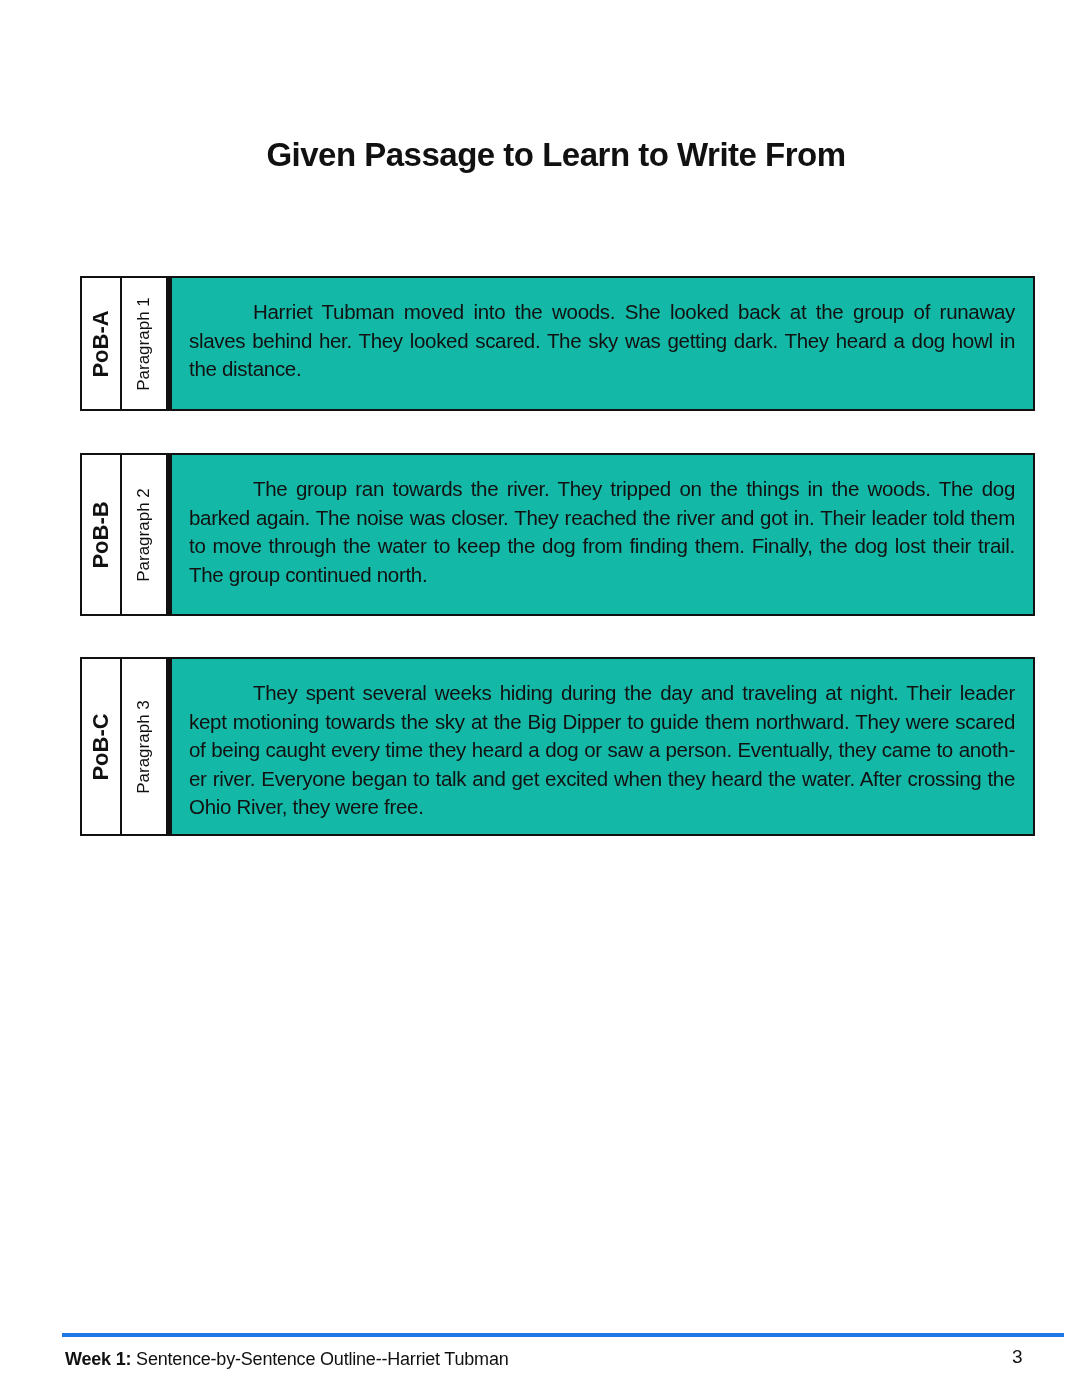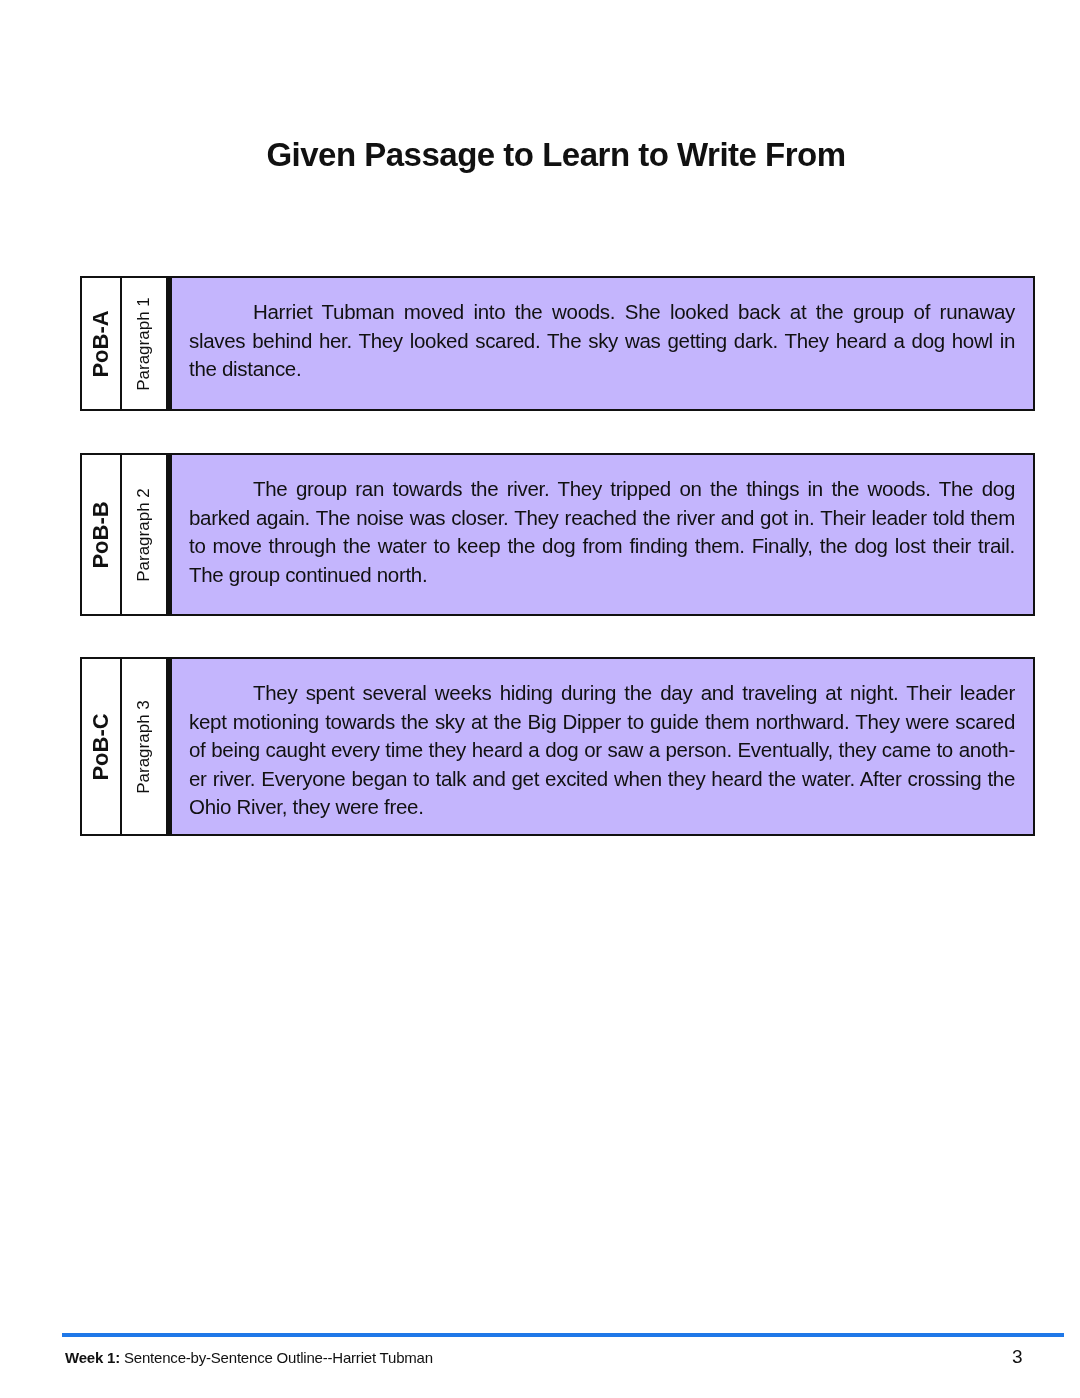"Harriet Tubman moved into the" .text-box { background: #c4b5fd -> #14b8a6 }
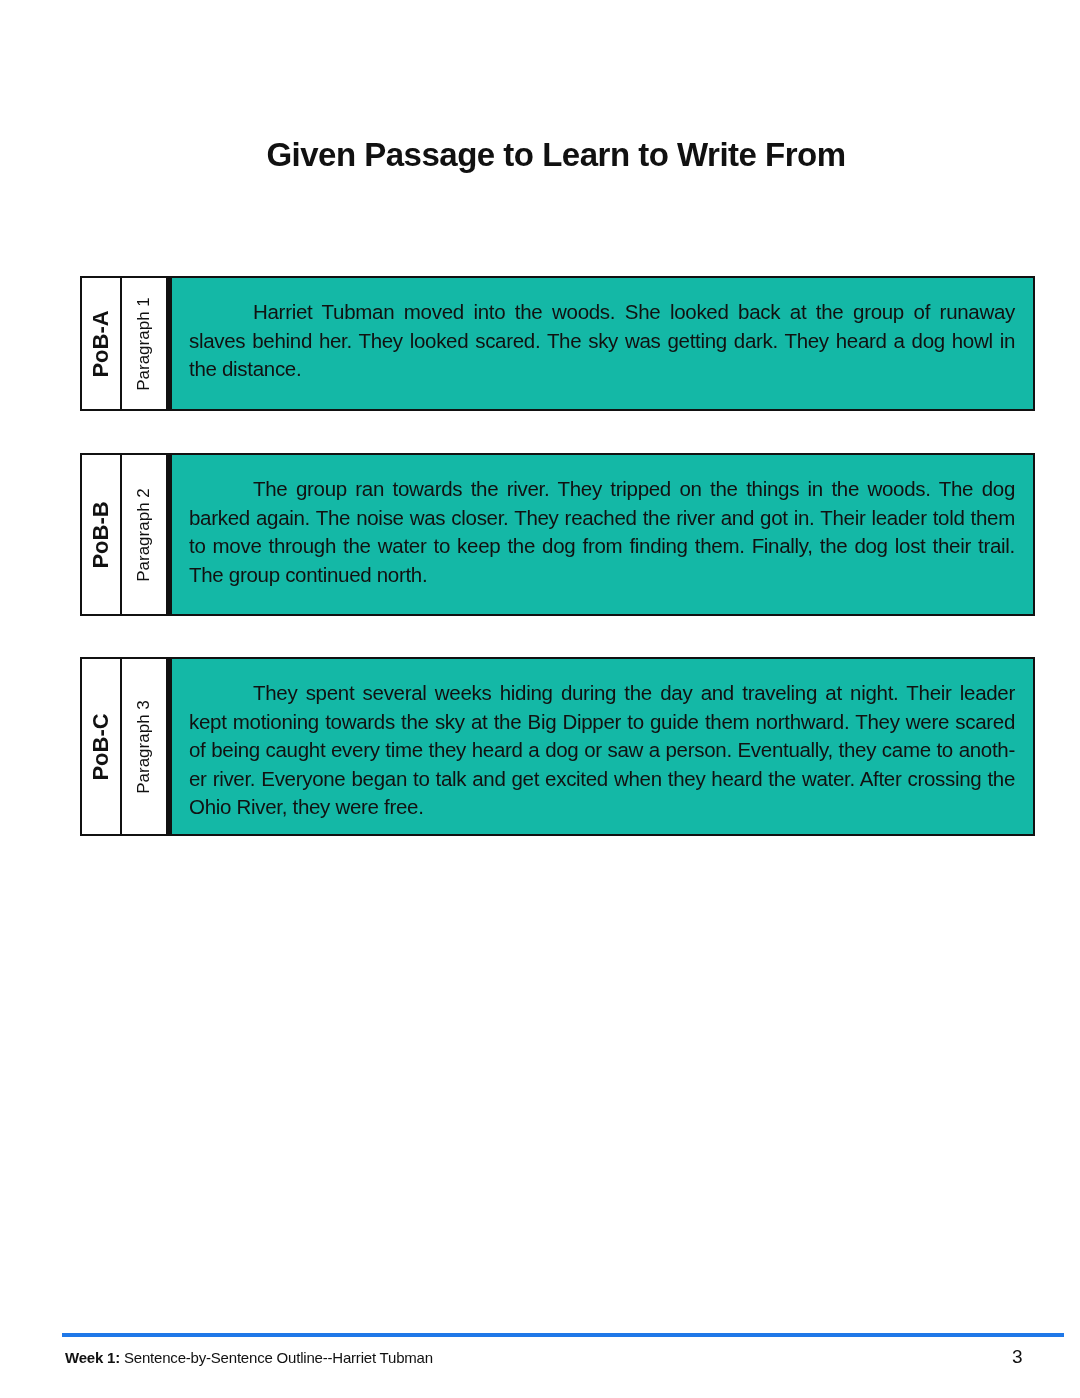"Week 1: Sentence-by-Sentence" .footer-left { font-size: 15px -> 18px }
